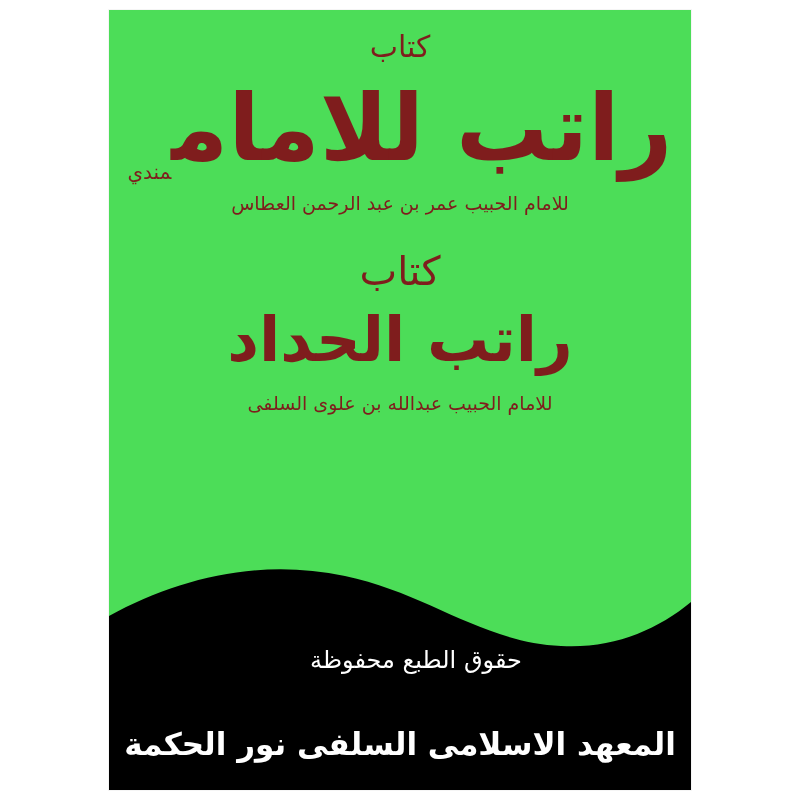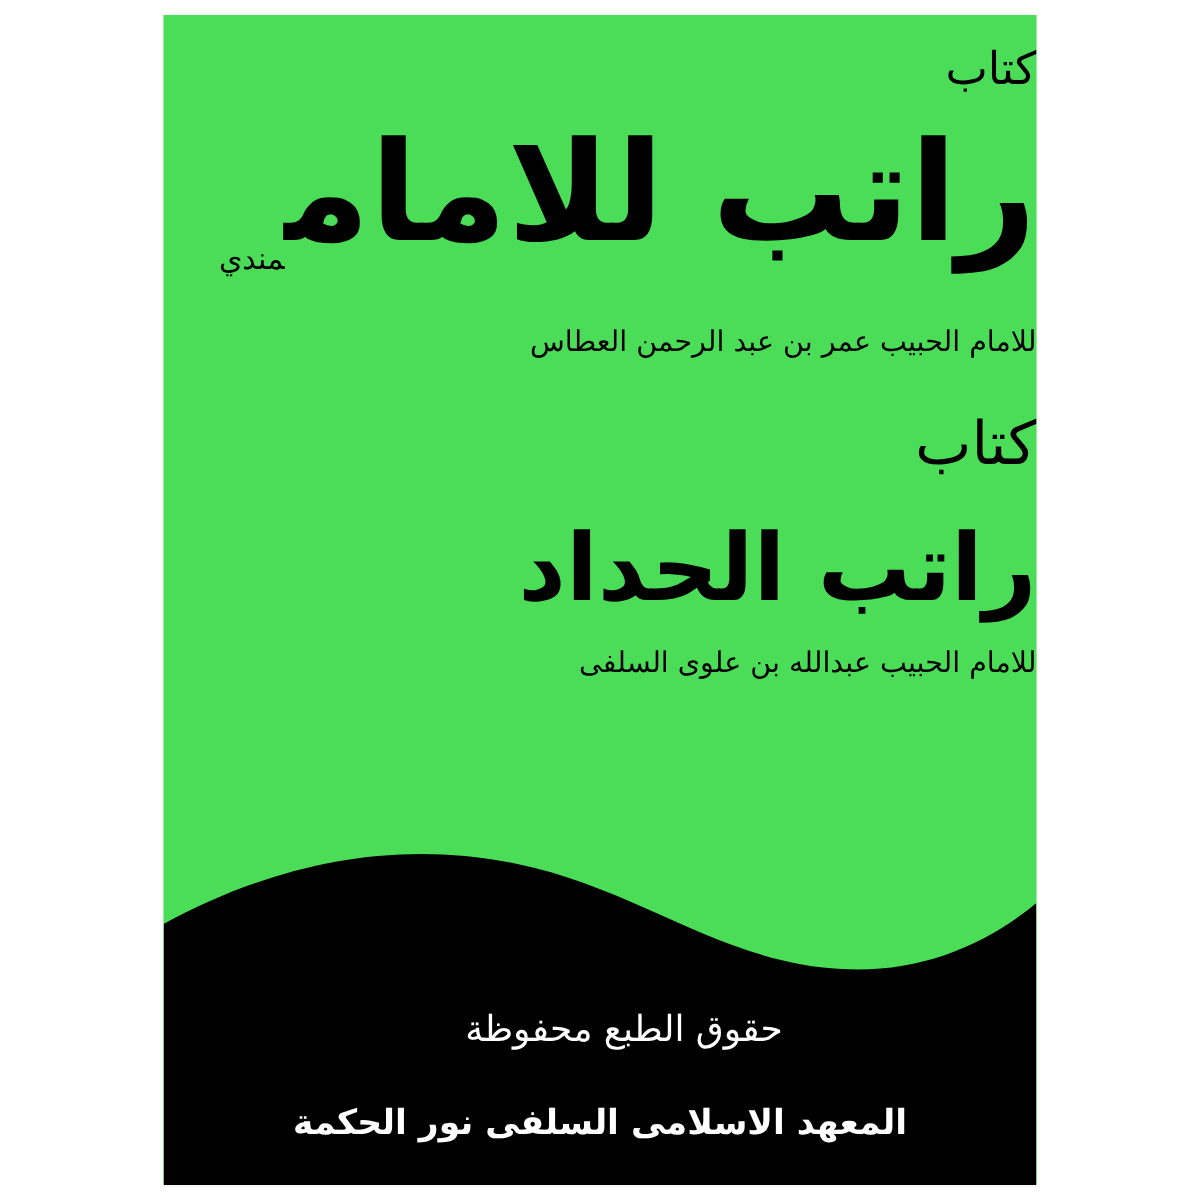"كتاب" .top-text { color: #000000 -> #7f1d1d; text-align: none -> center }
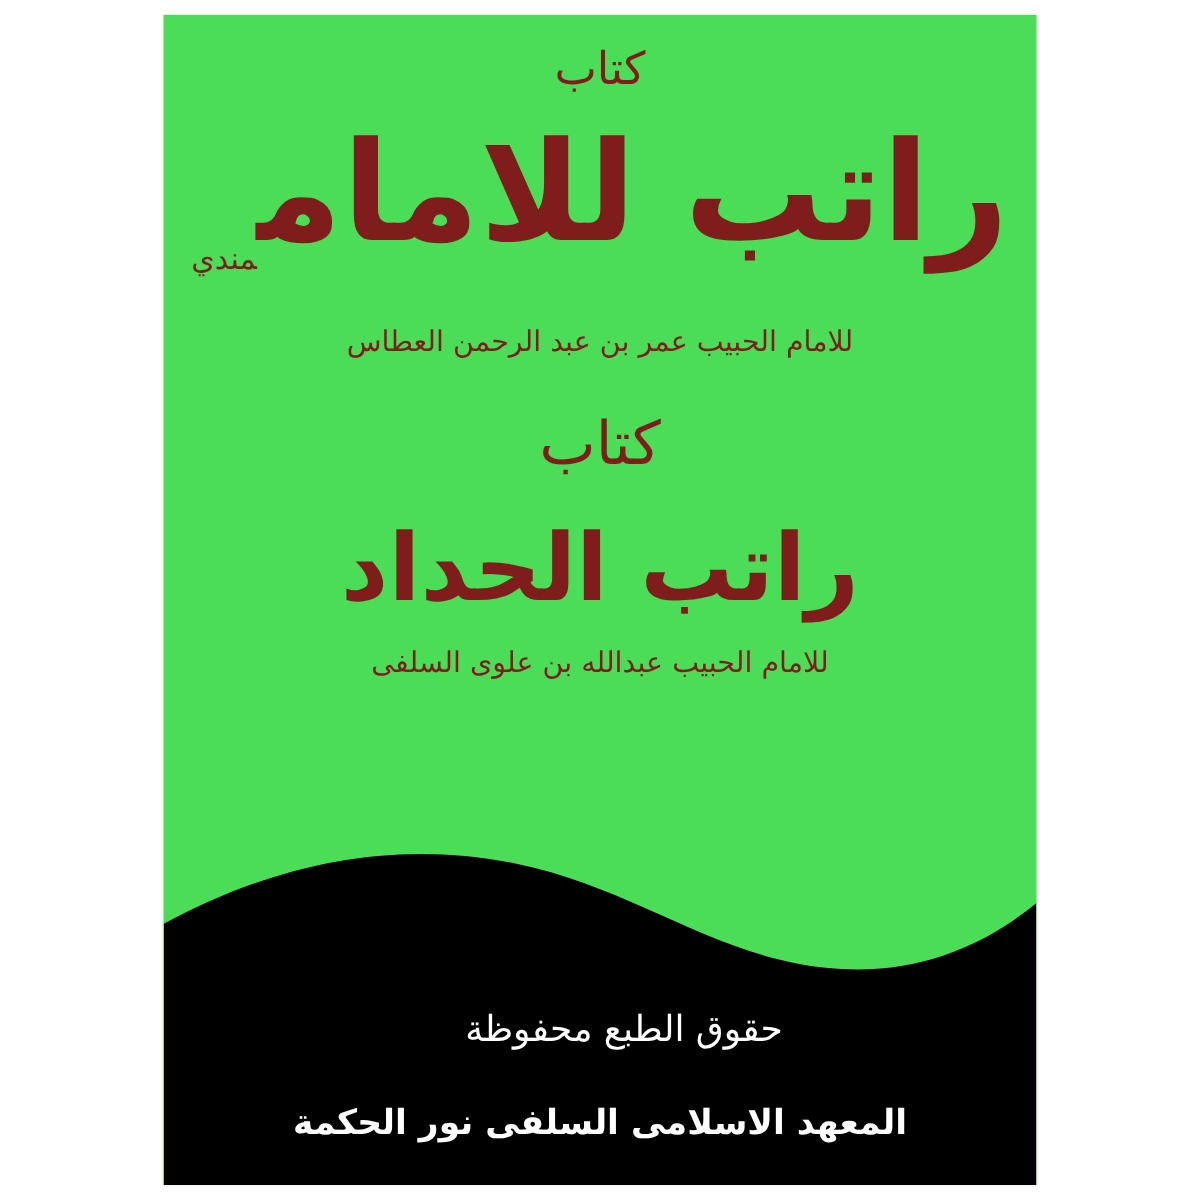"للامام الحبيب عمر بن عبد" .author-1 { margin-top: 33px -> 8px }
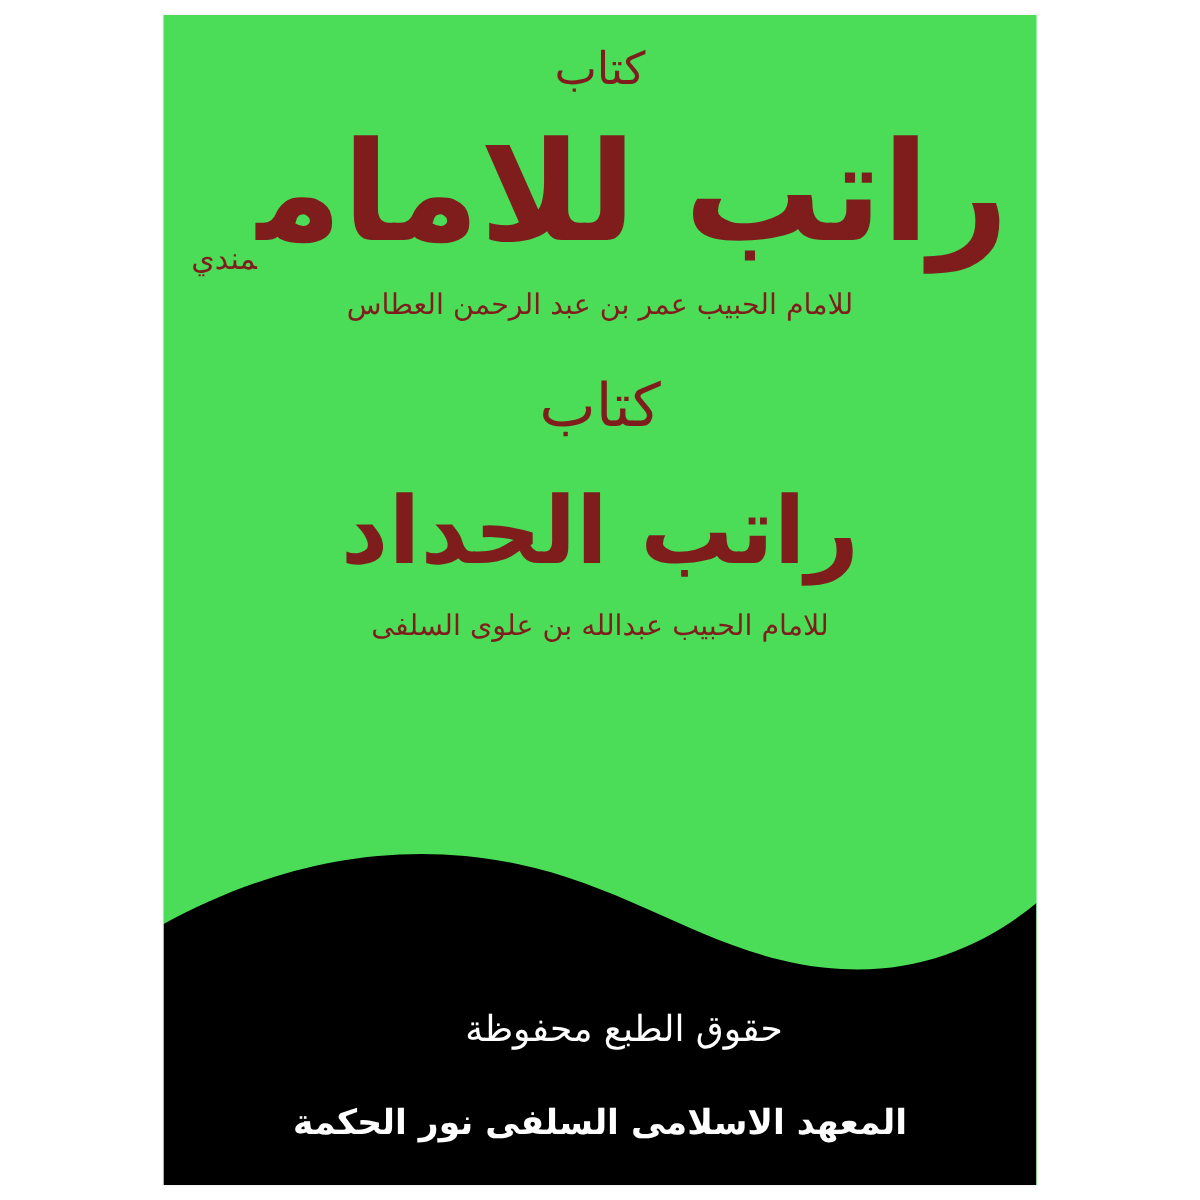"راتب الحداد" .second-title { margin-top: 22px -> 8px }
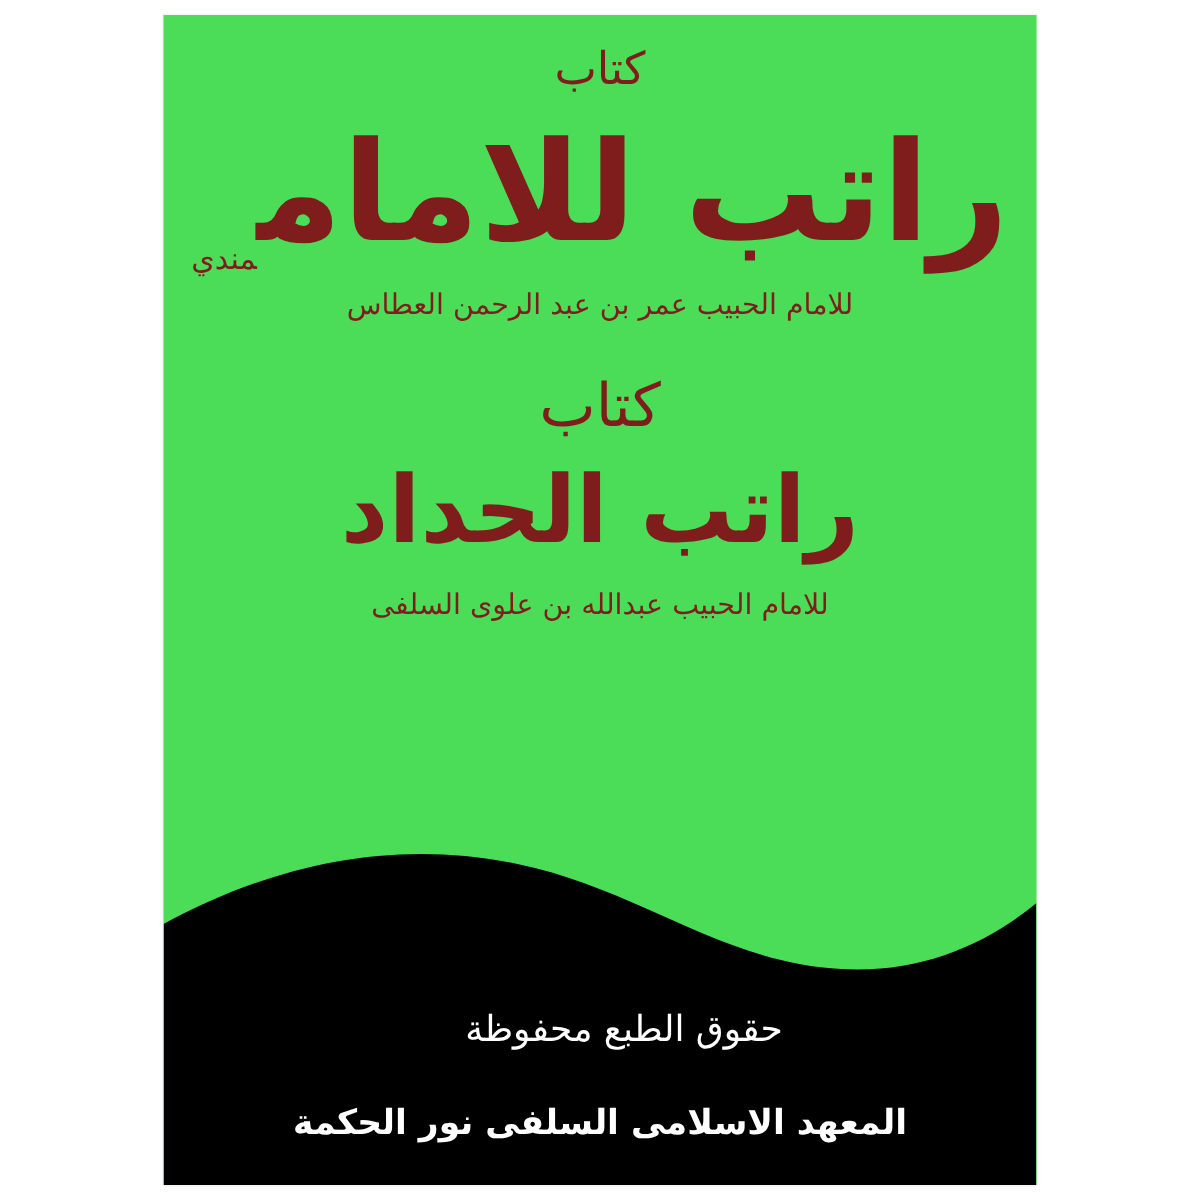"حقوق الطبع محفوظة" .copyright { margin-bottom: 34px -> 50px }
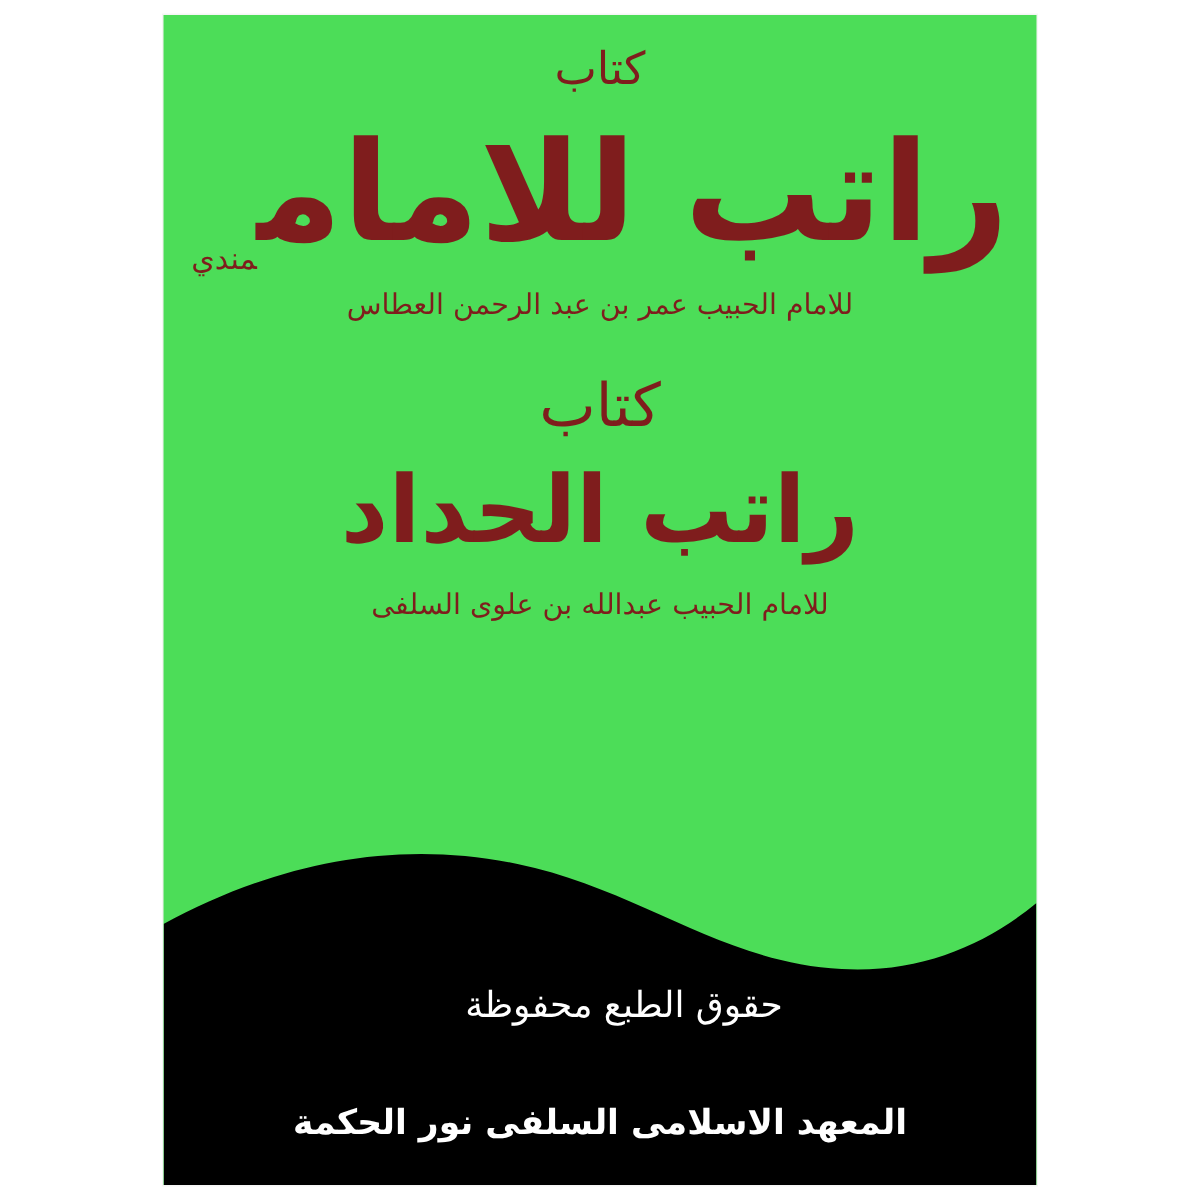"المعهد الاسلامى السلفى نور الحكمة" .publisher { font-size: 23px -> 31px }
